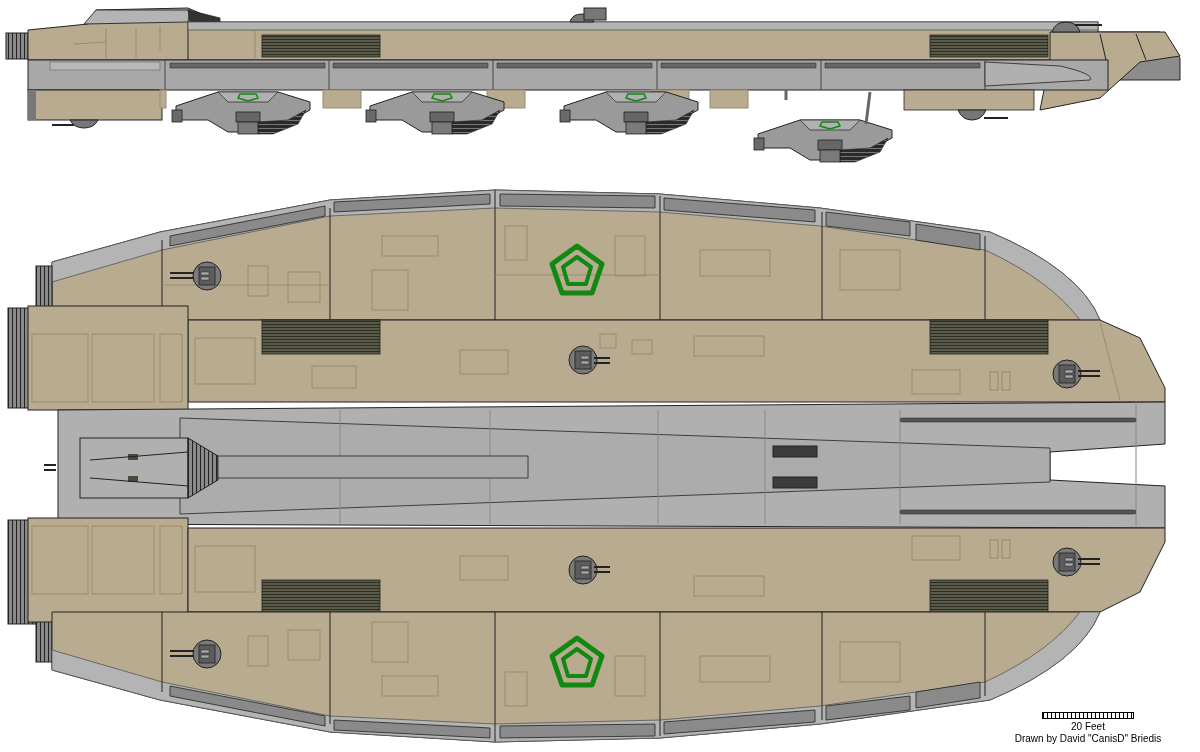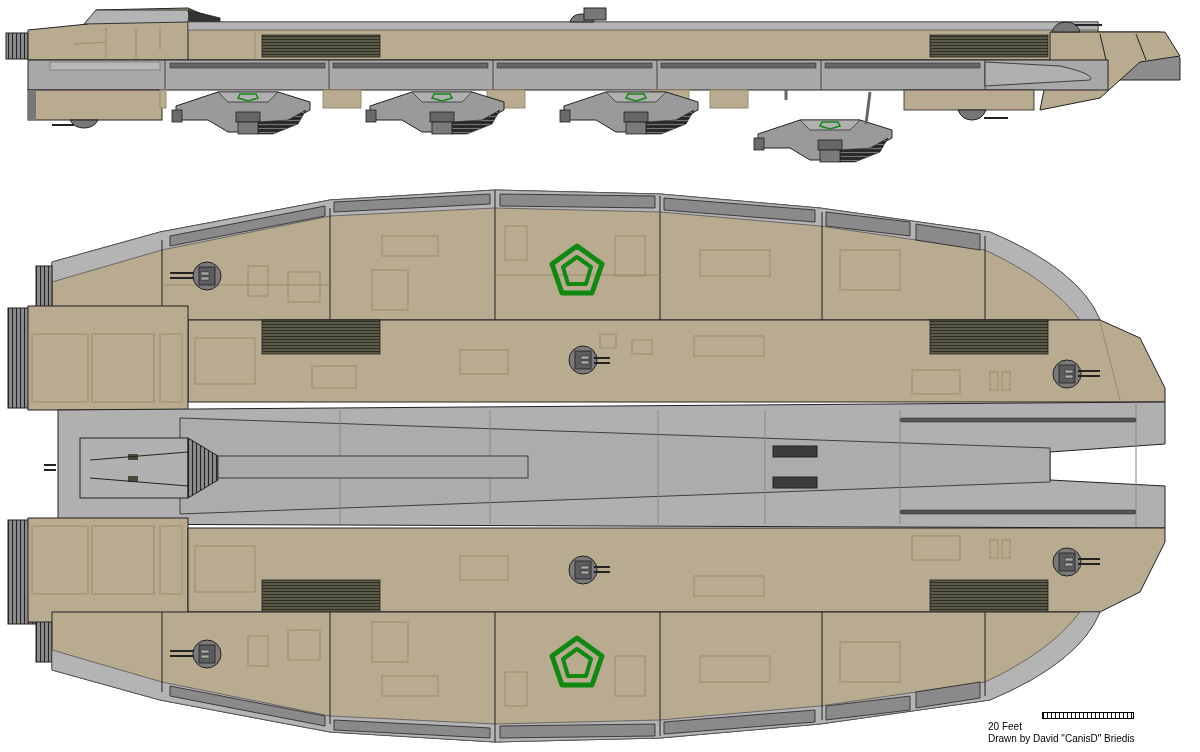"20 Feet" .credits { text-align: none -> center }
